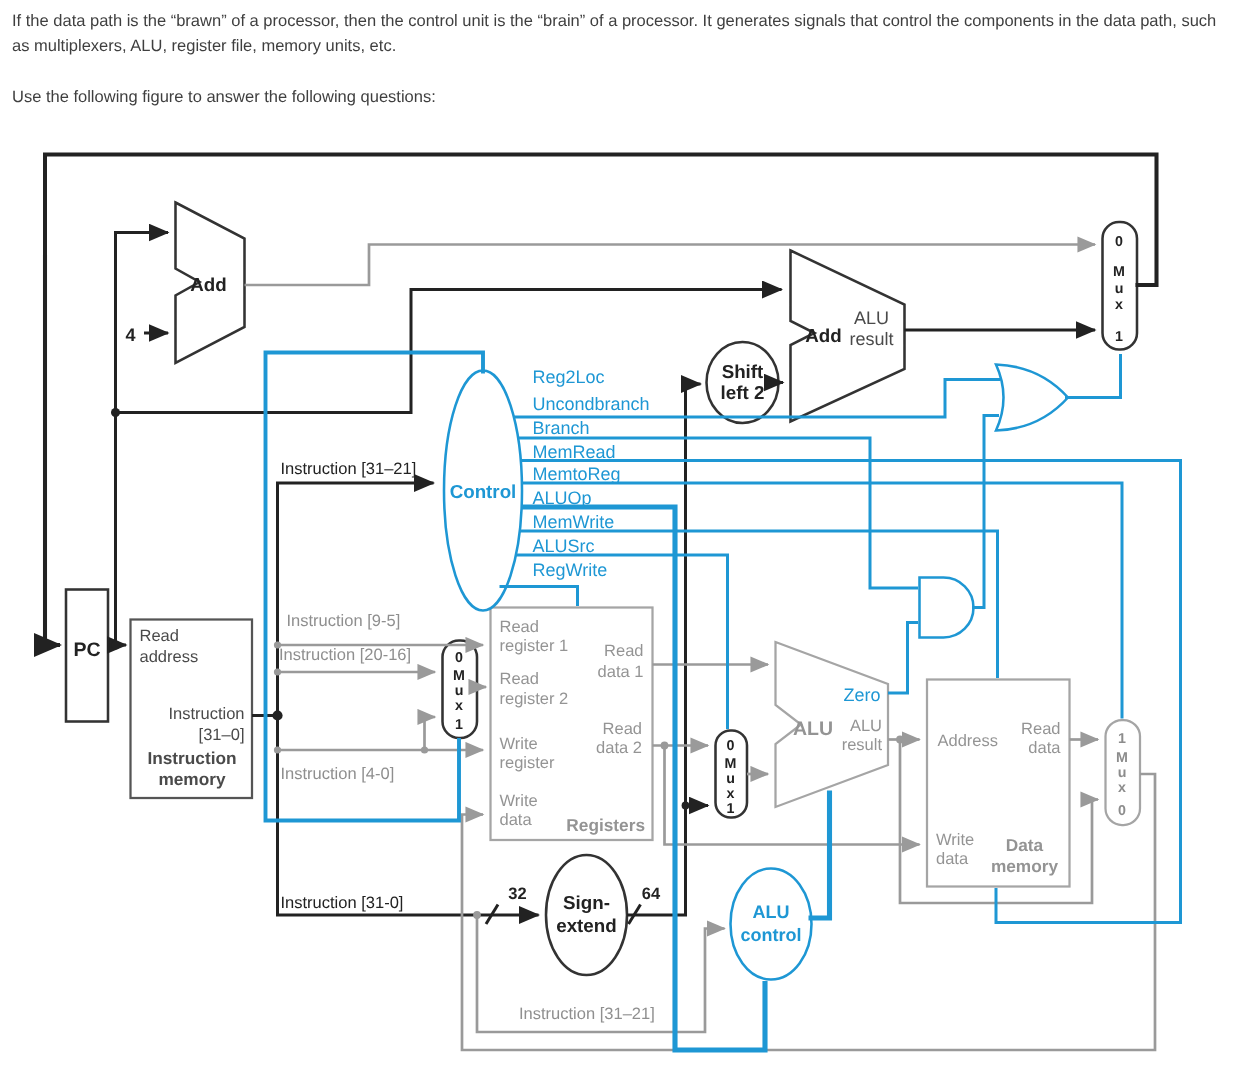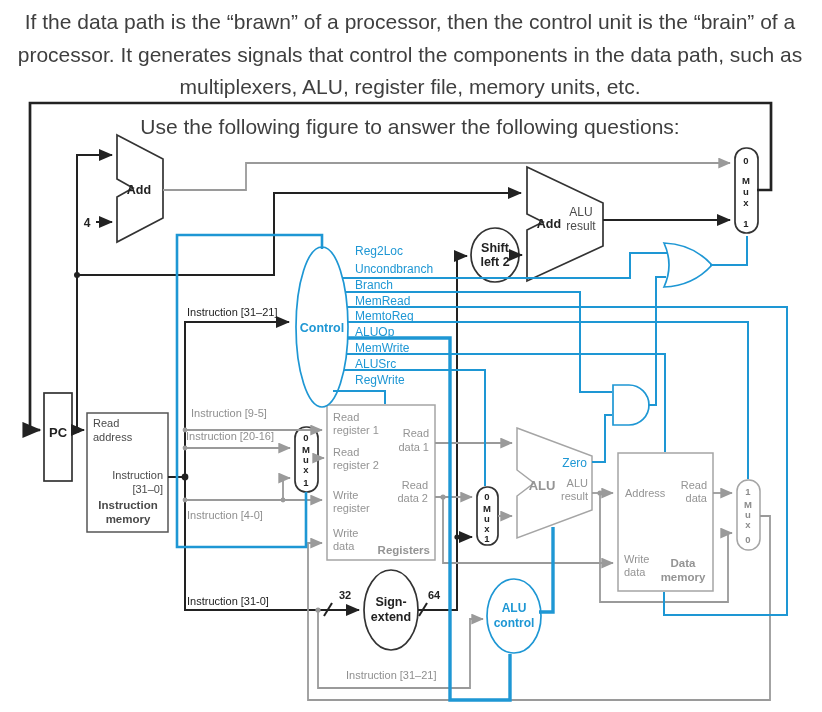"If the data path is" .intro { font-size: 21px -> 11px; text-align: center -> none }
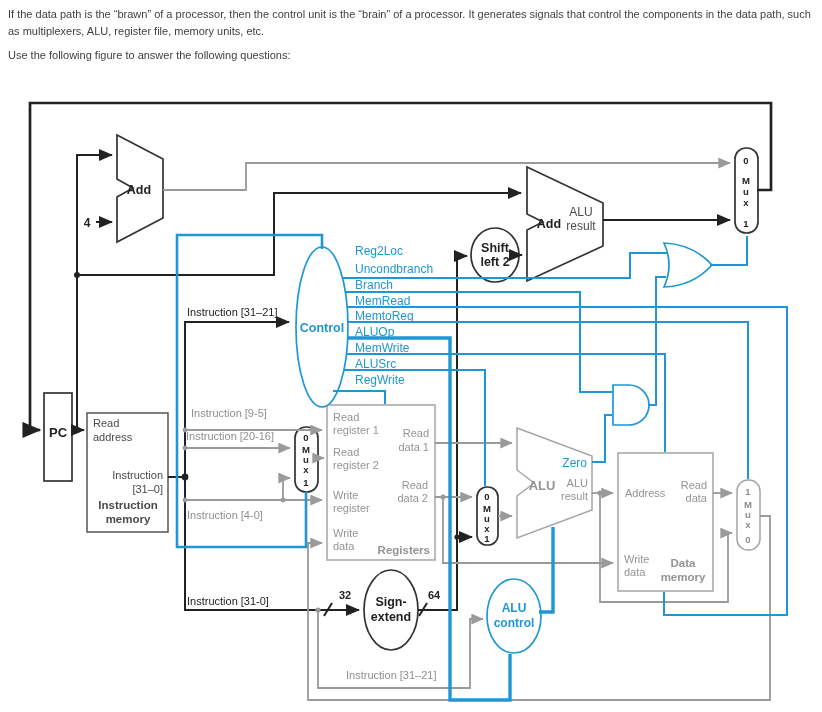"Use the following figure to" .intro p.second { margin-top: 7px -> 17px }
